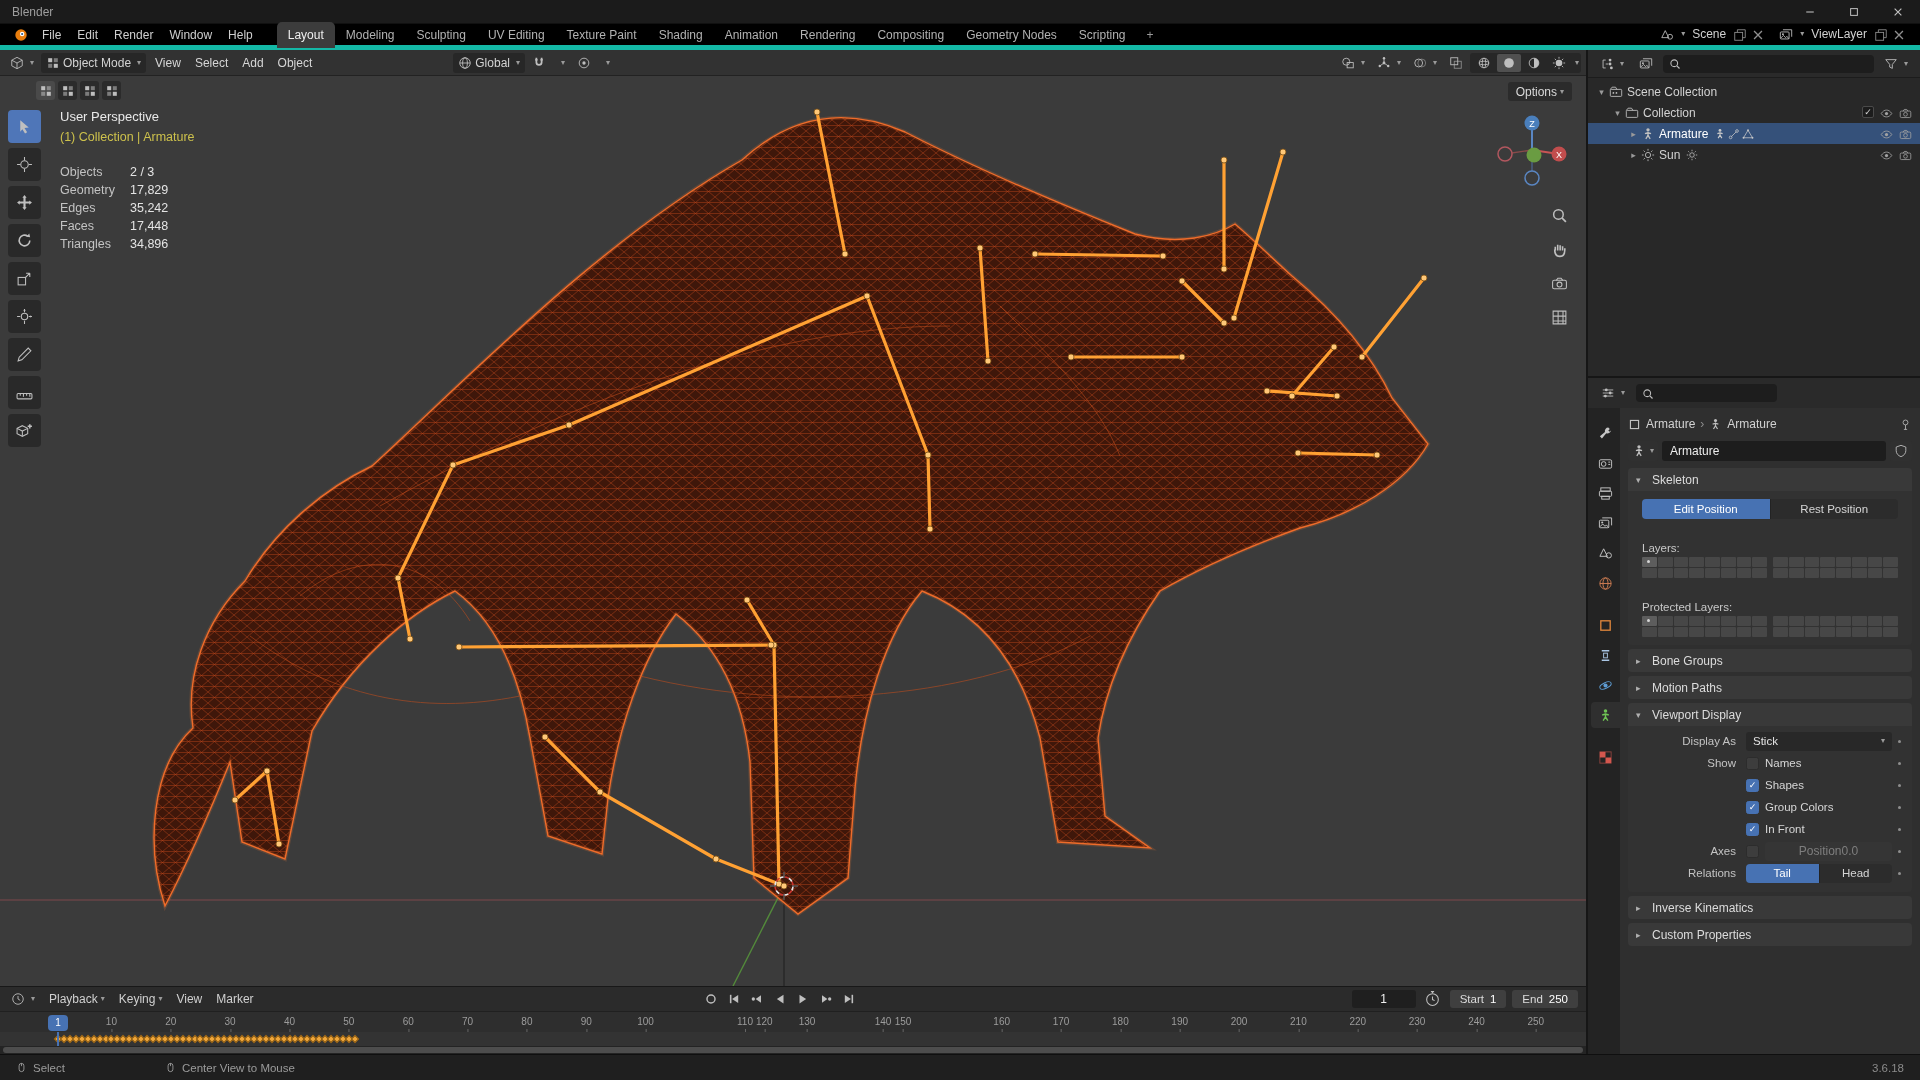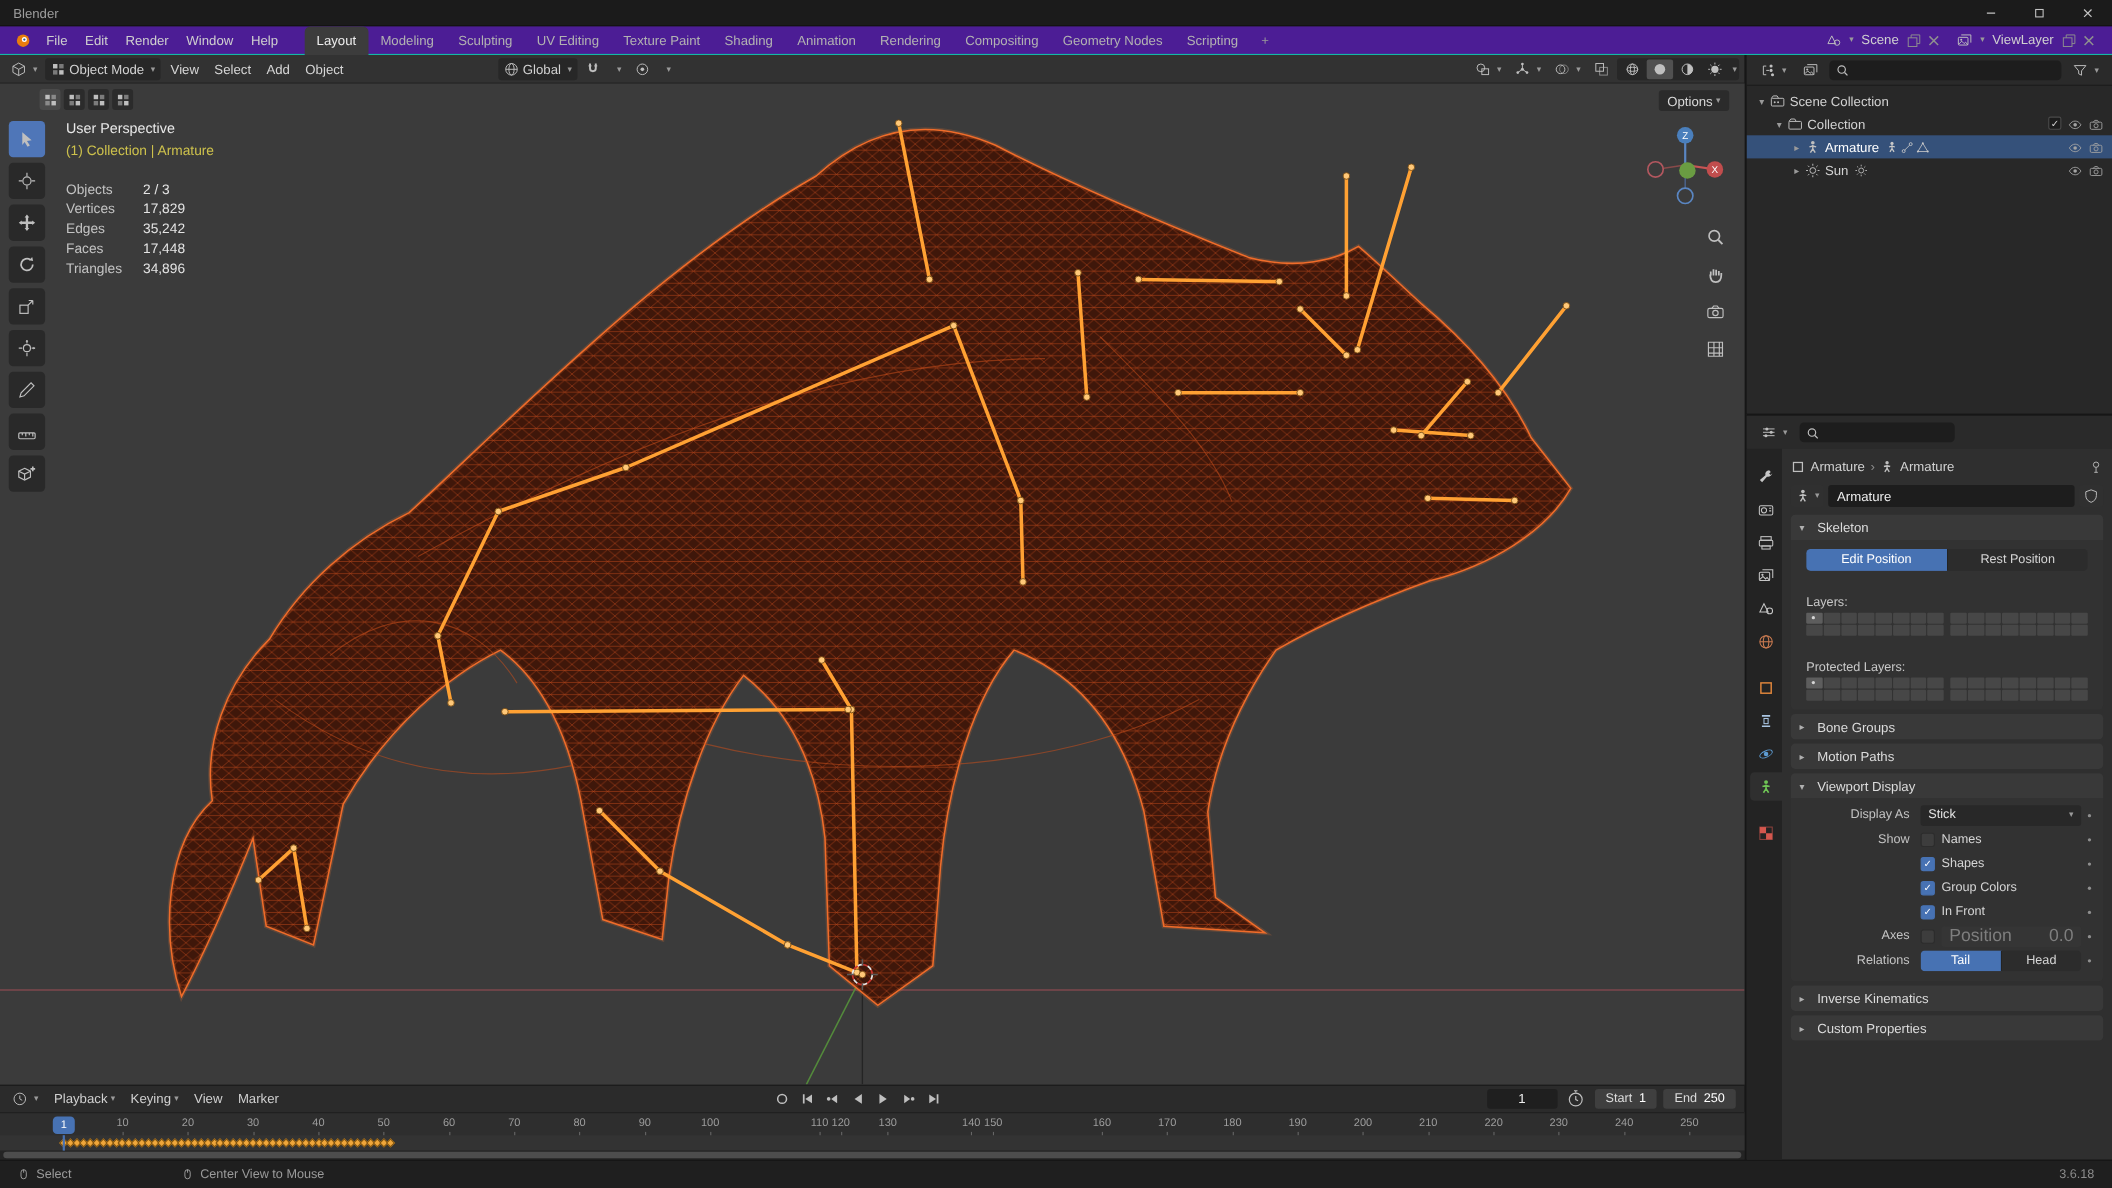"File" .topbar { background: #4c1d95 -> #000000; border-bottom: 1px solid #14b8a6 -> 5px solid #14b8a6 }
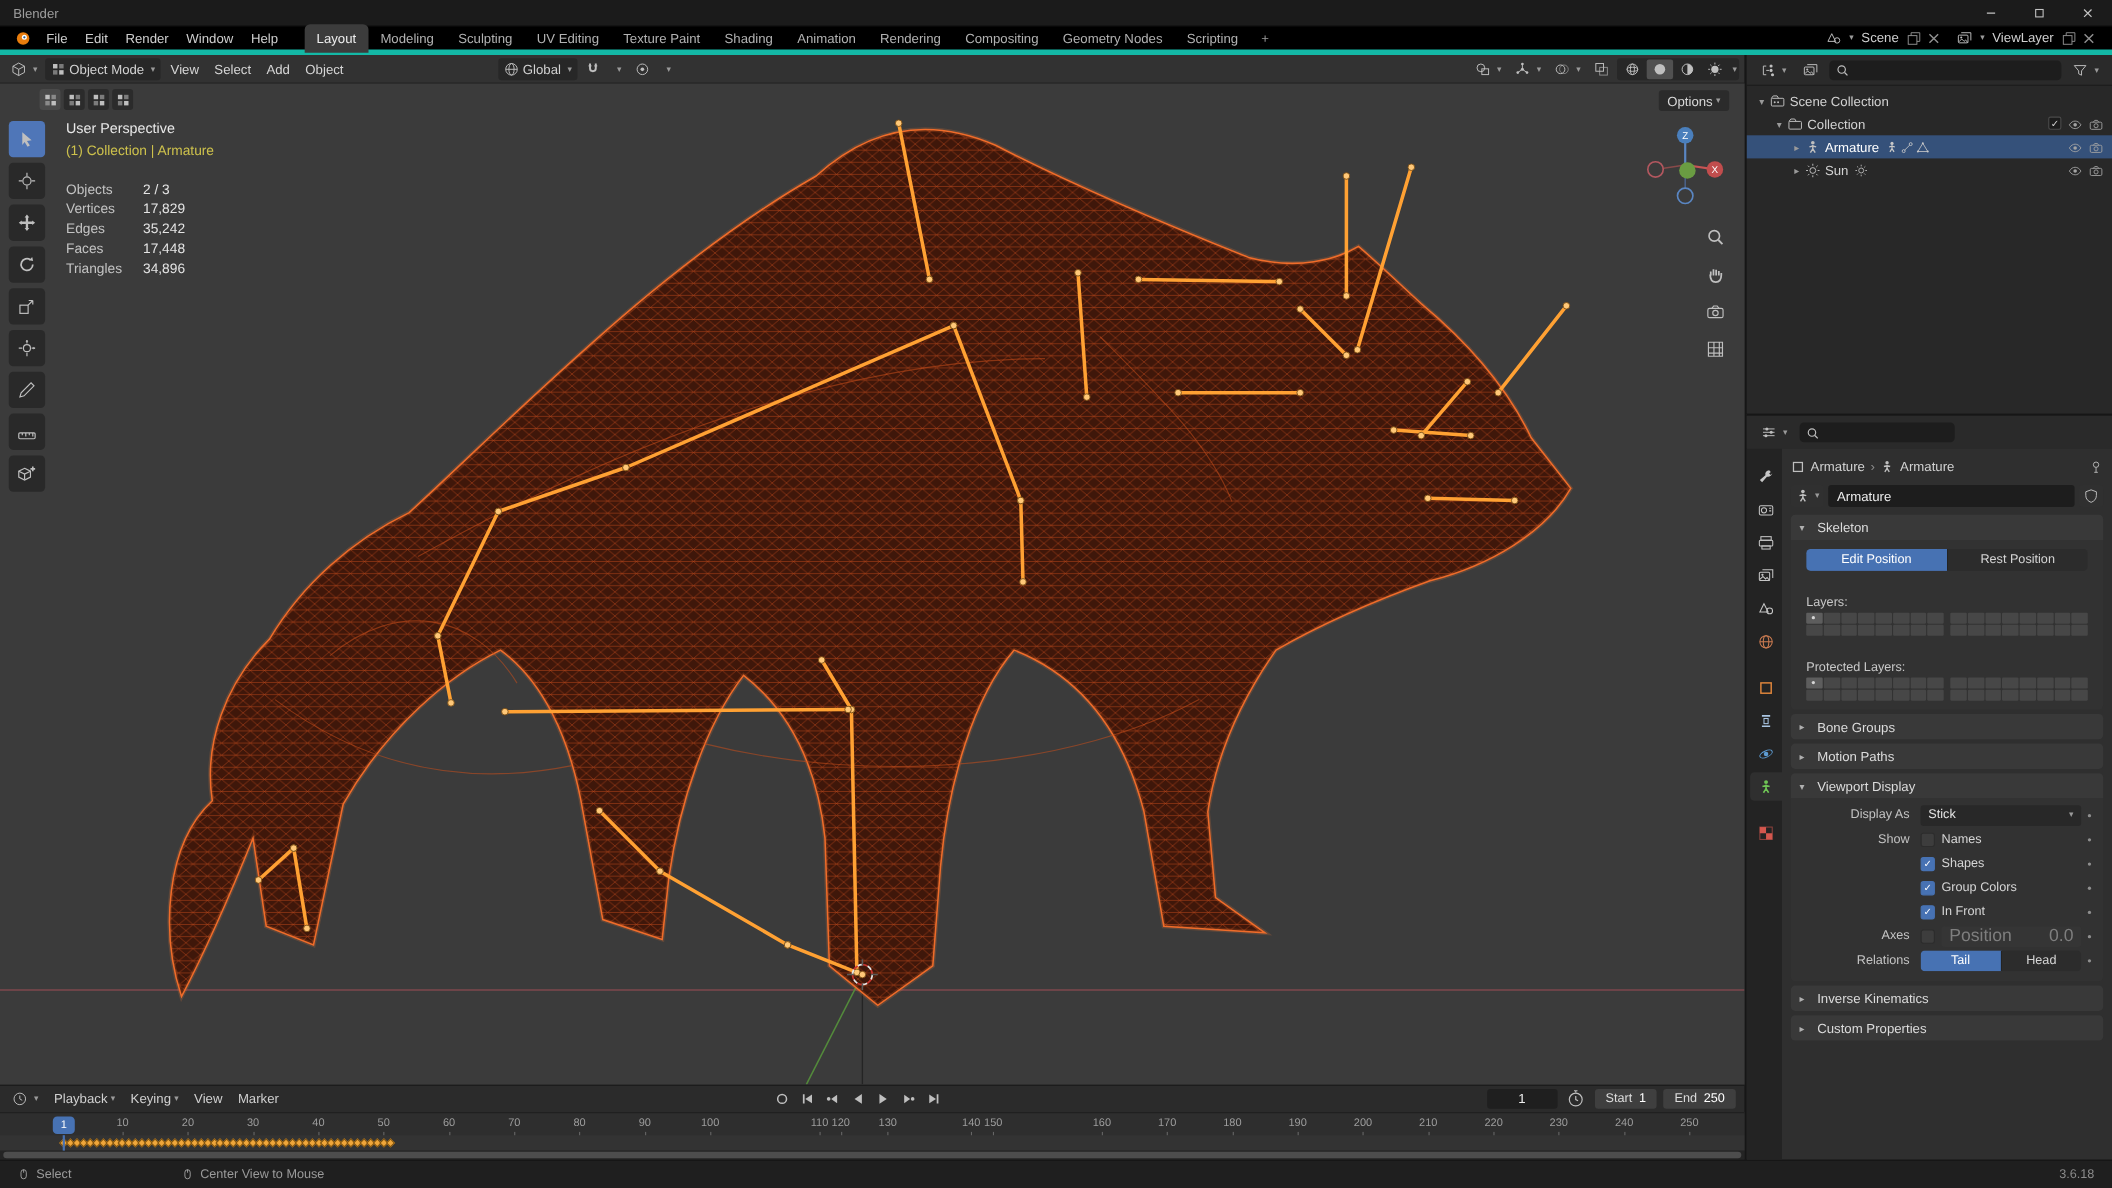"Vertices" div.k { text: Vertices -> Geometry }
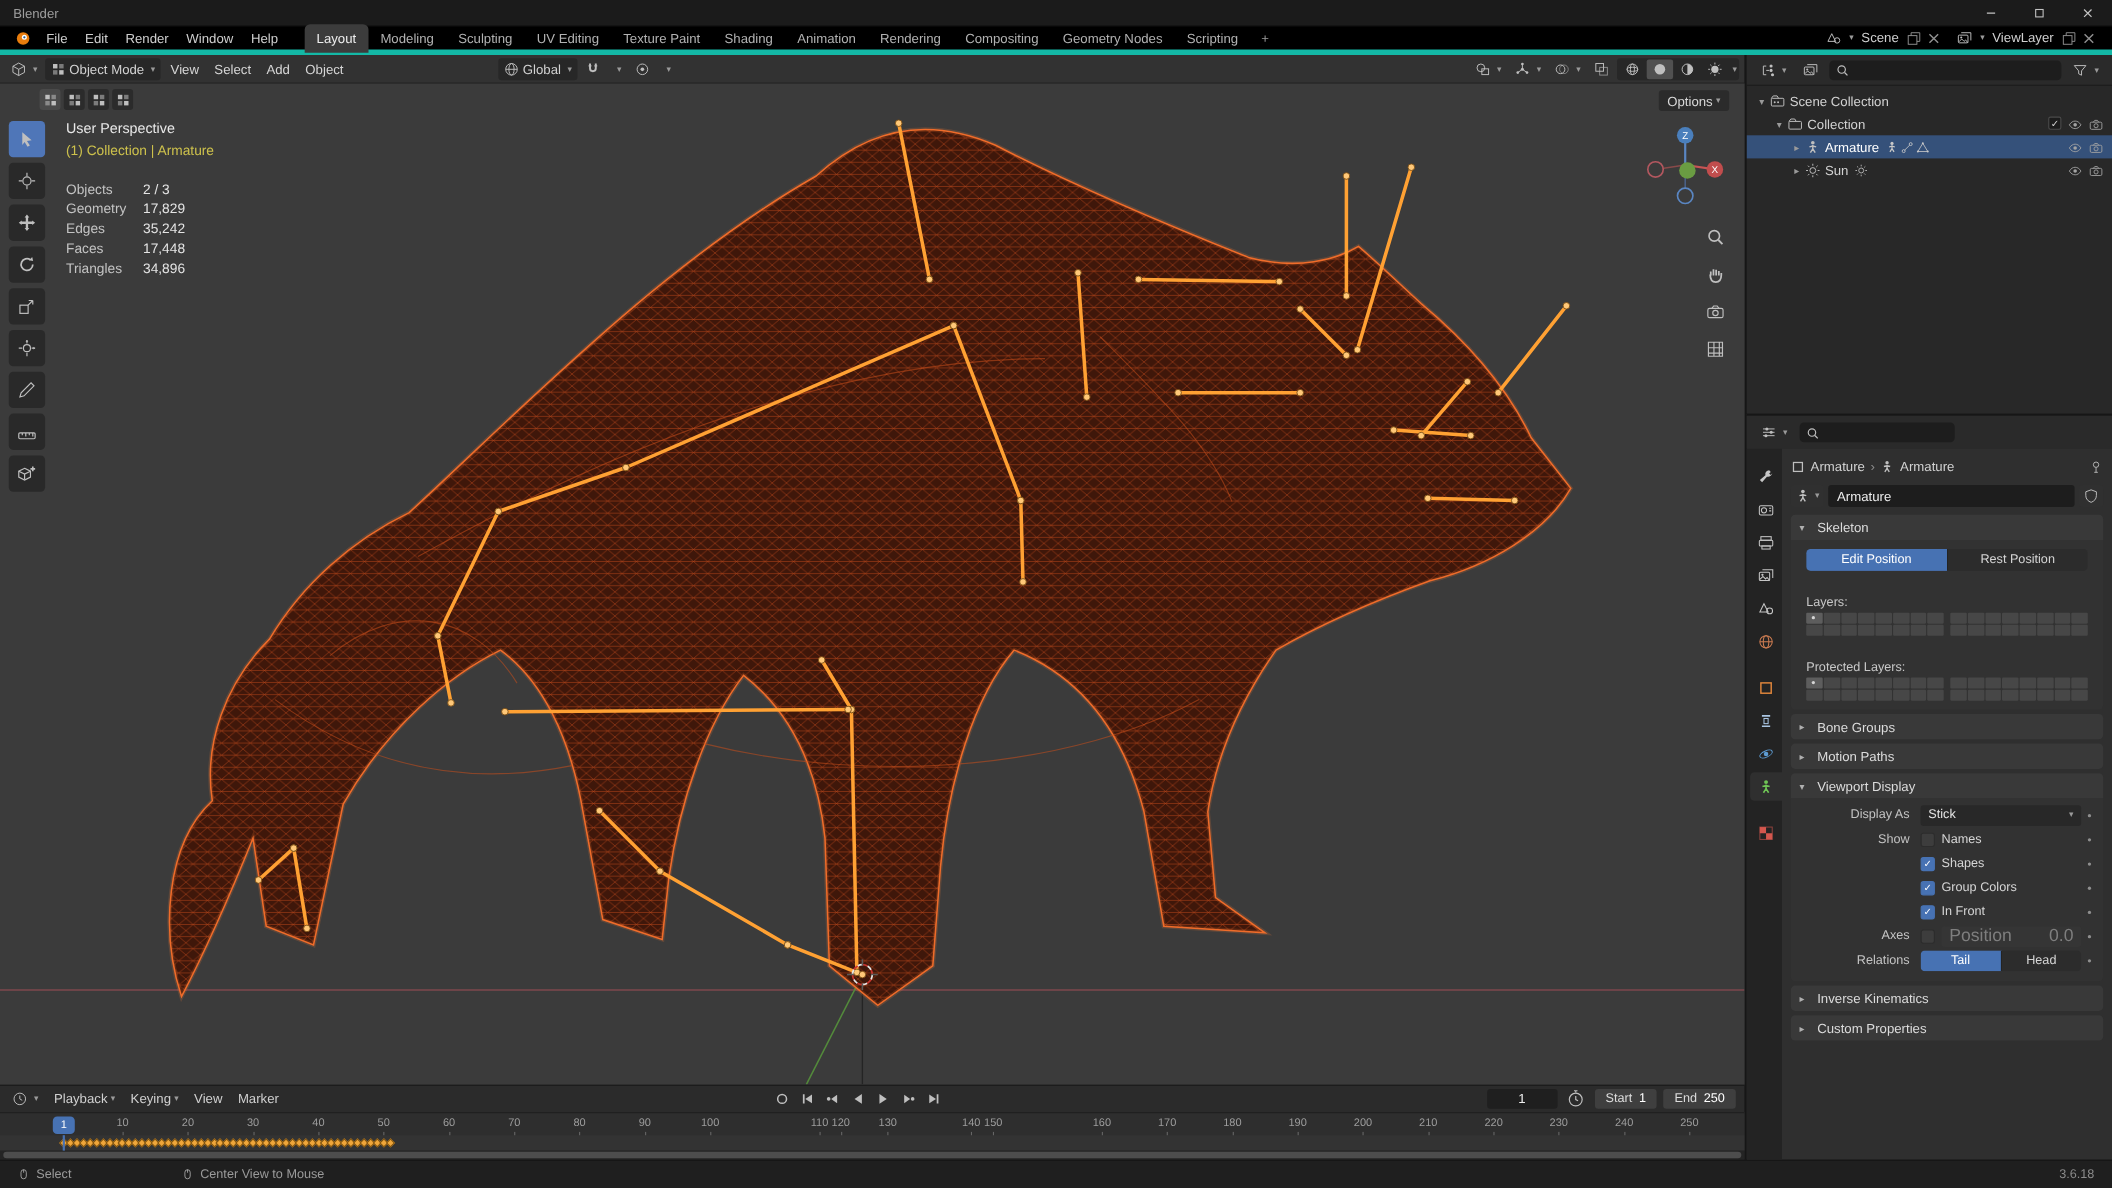"Position" .slider-dis { font-size: 16px -> 12px; justify-content: space-between -> center }
